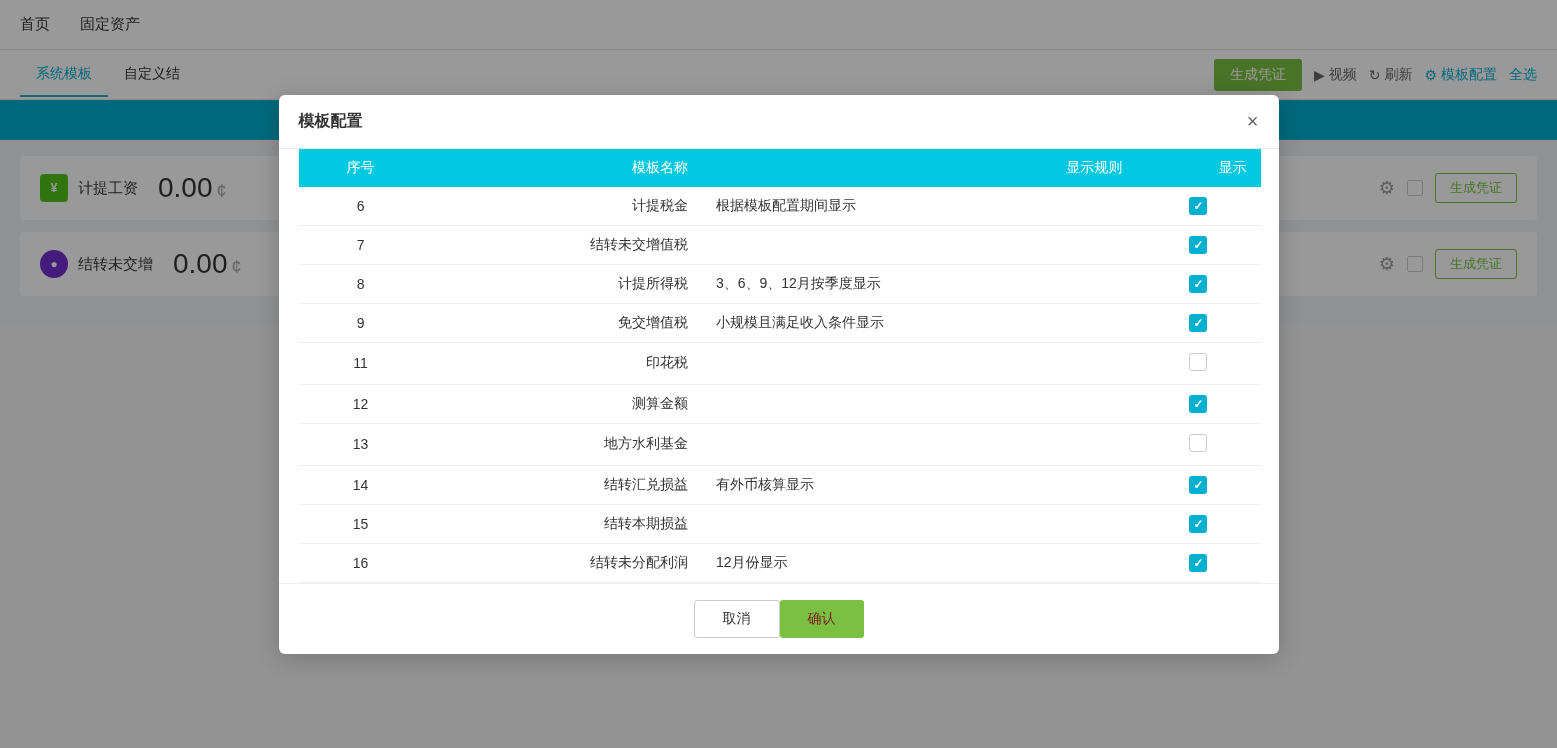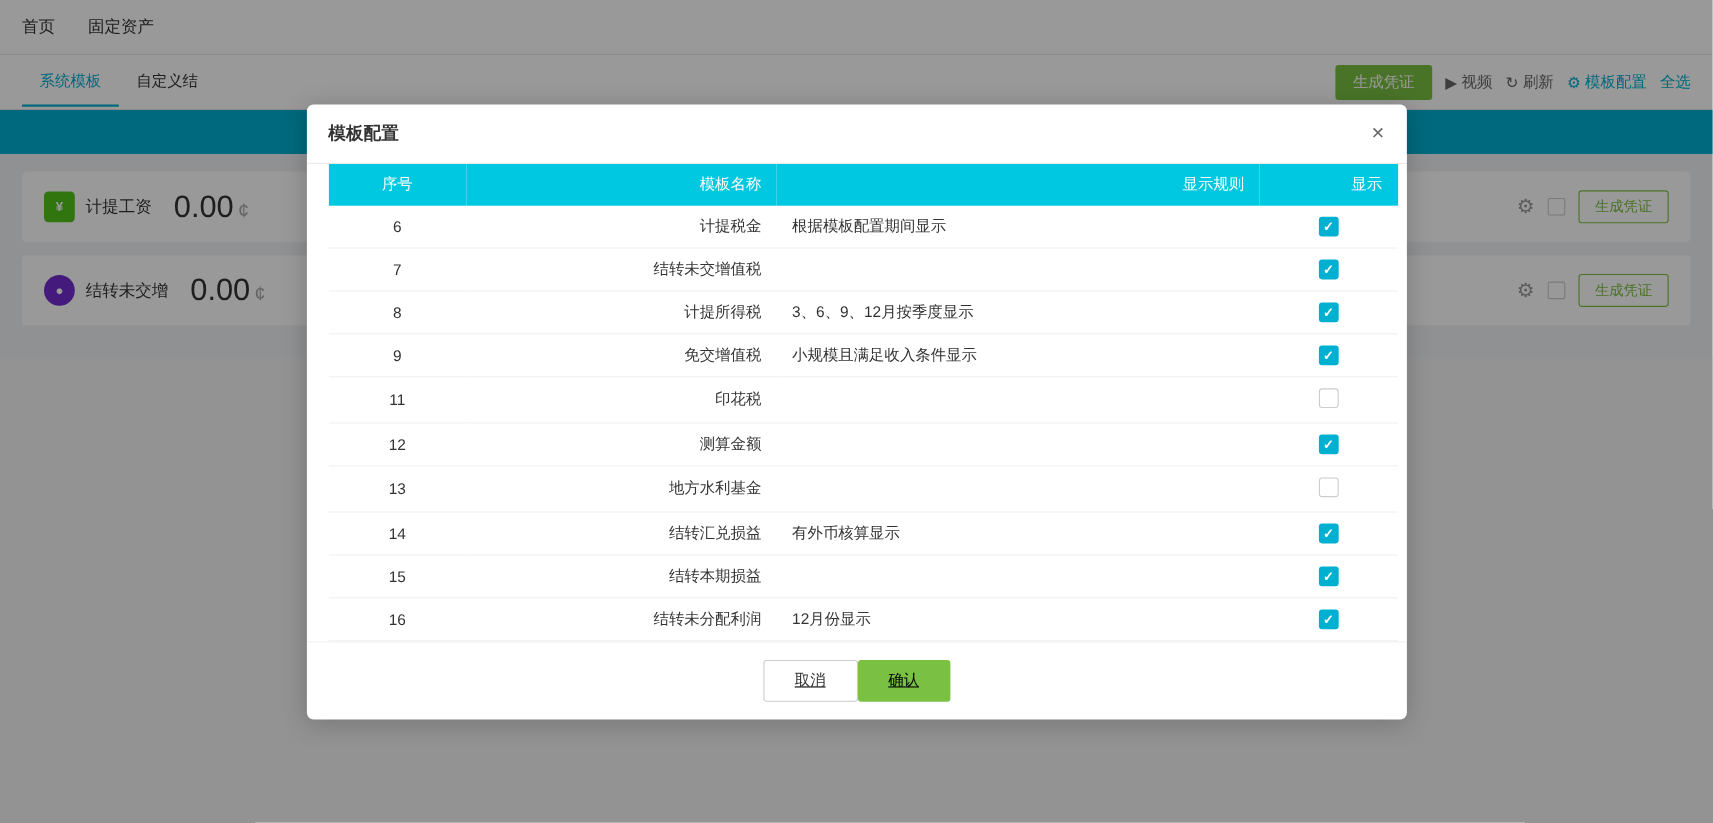"序号" .modal-body { padding: 0 8px 0 20px -> 0 18px 0 20px }
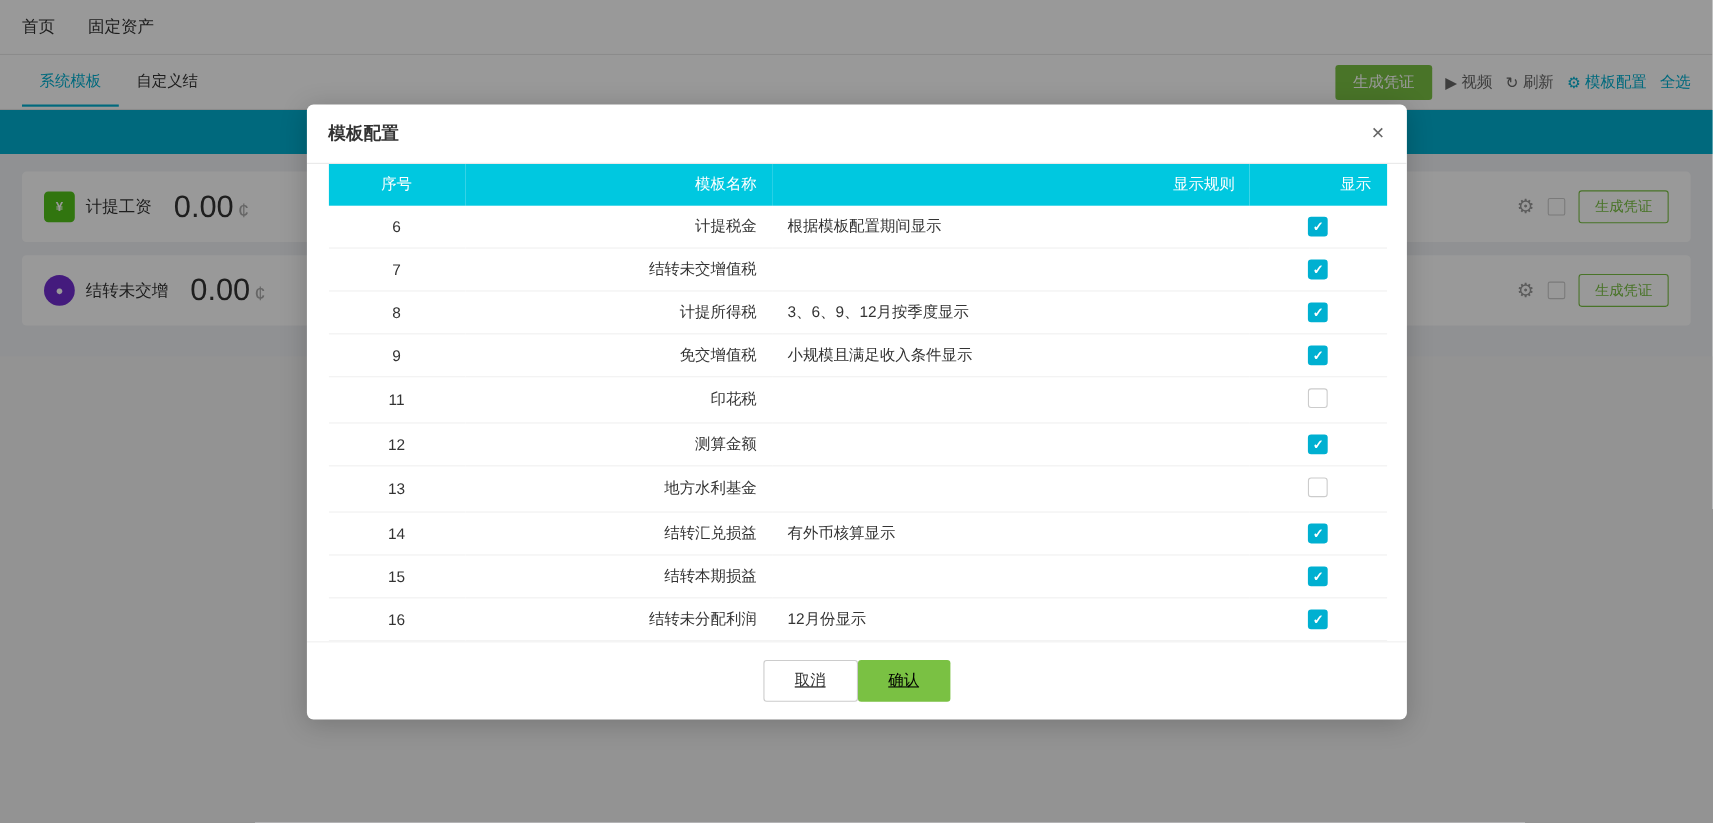"取消" .modal-footer { text-decoration: underline -> none }
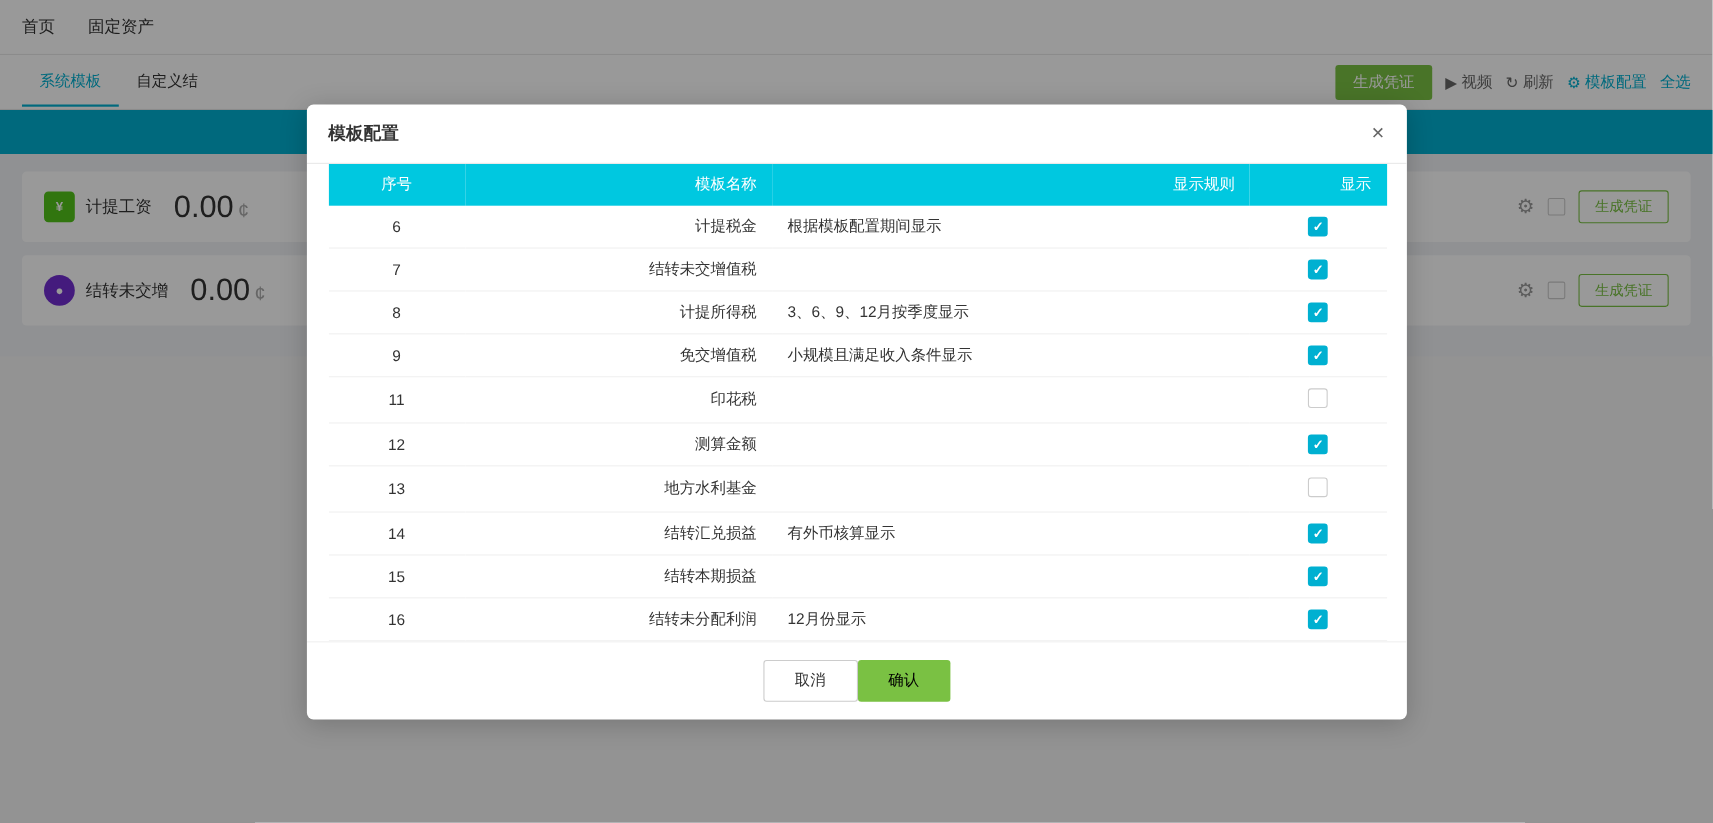"确认" .btn-confirm { color: #000000 -> #7f1d1d }
